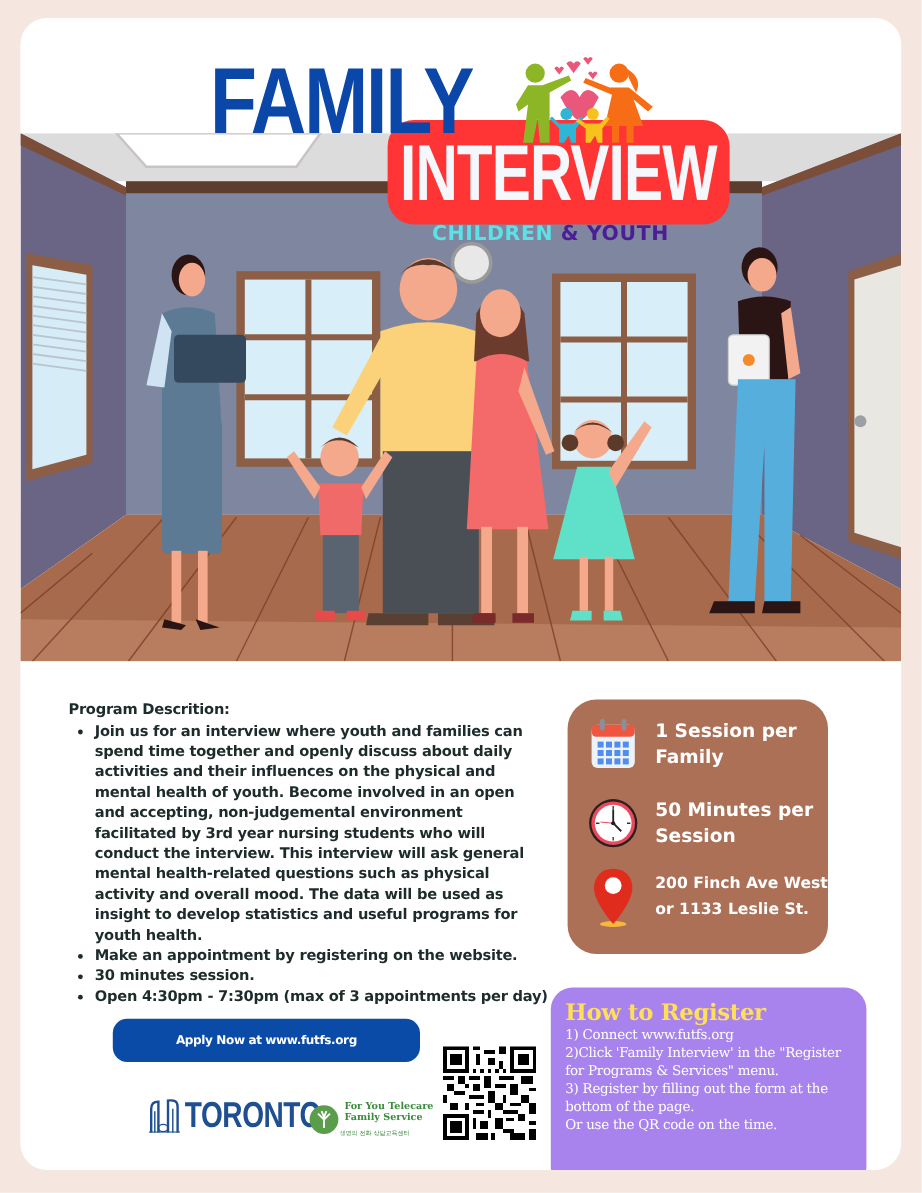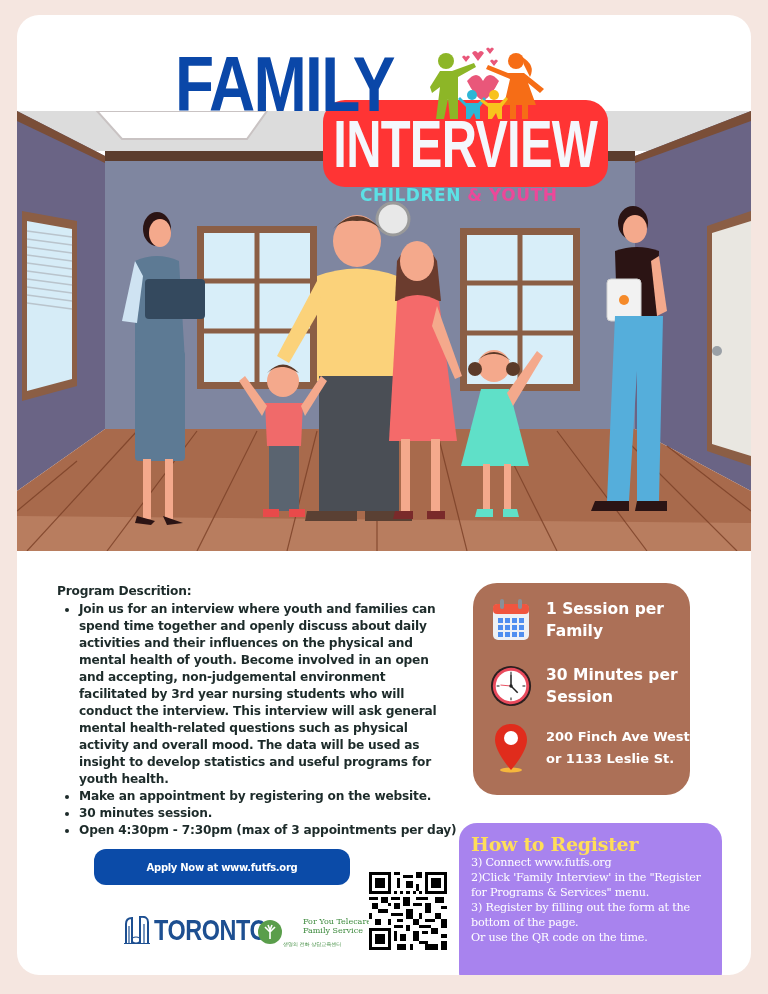"& YOUTH" .subtitle .y { color: #ec4899 -> #4c1d95 }
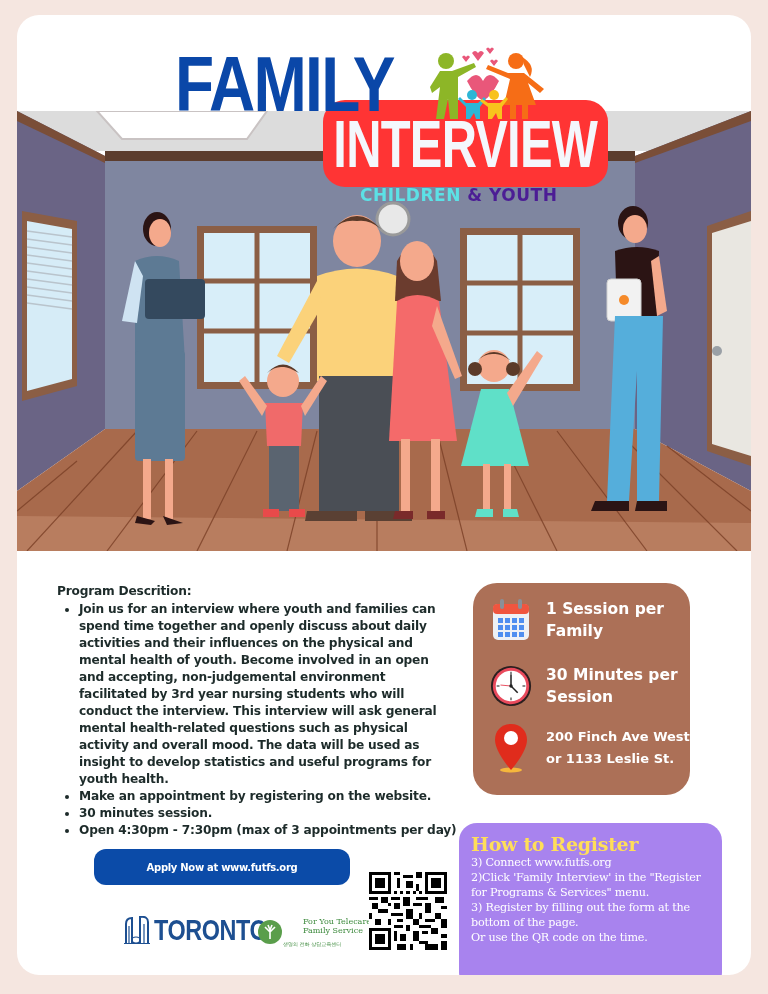"30 Minutes per" div { text: 30 -> 50 }
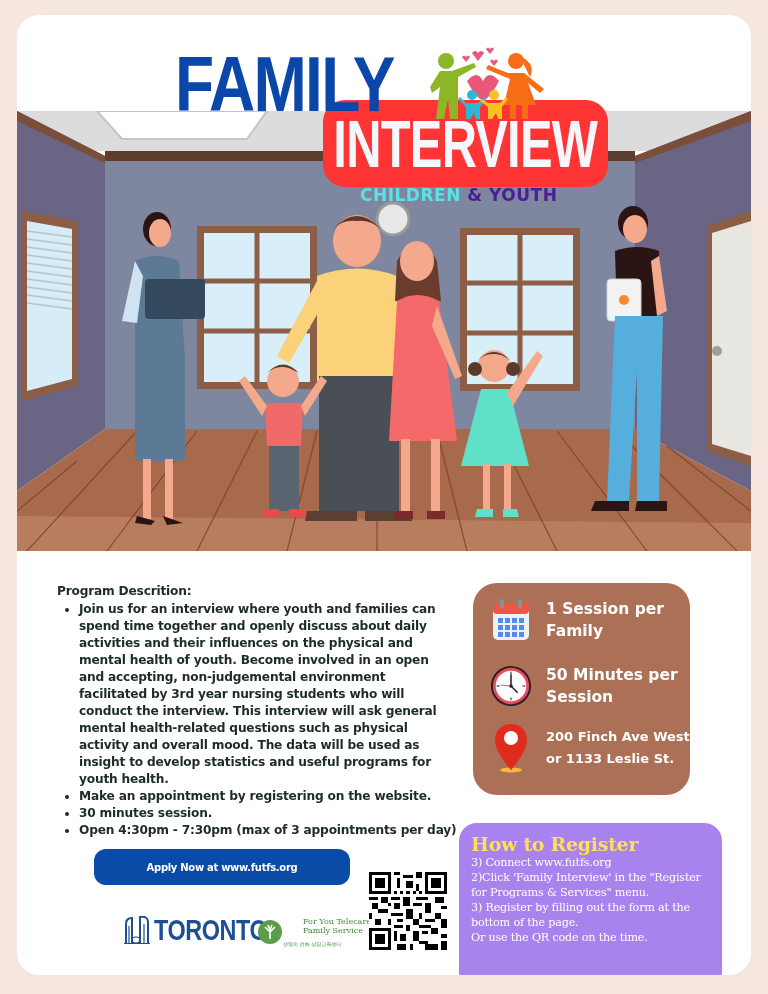"3) Connect www.futfs.org" p { text: 3 -> 1 }
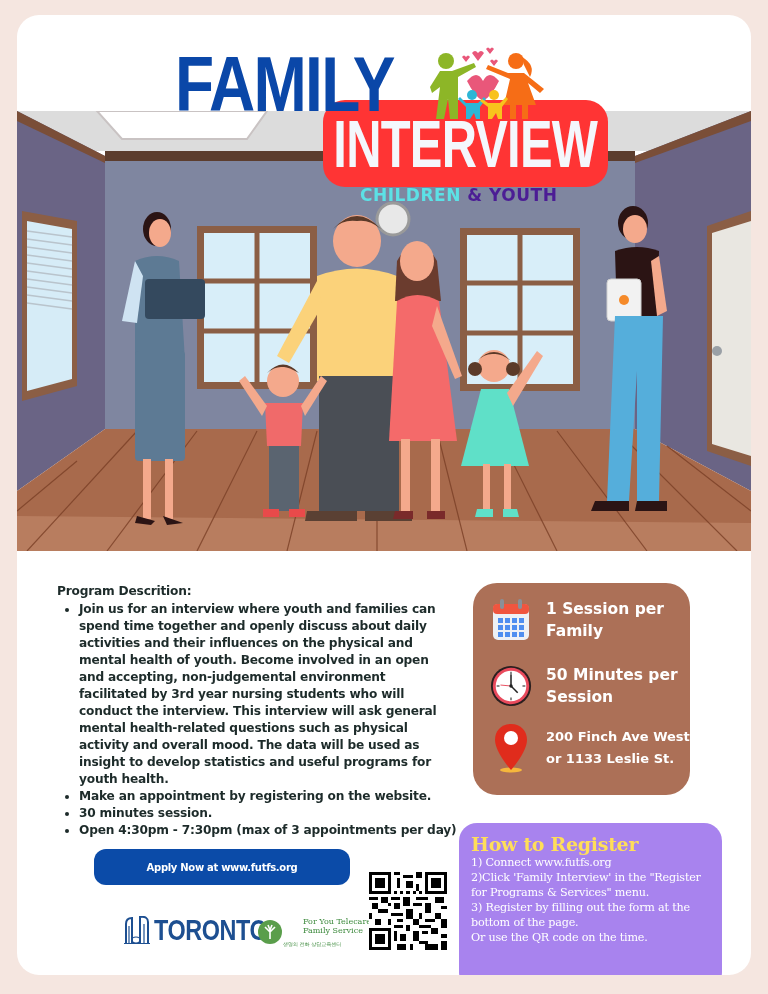"For You Telecare" .fyt .name { font-weight: 400 -> 700; margin-left: 20px -> 4px }
